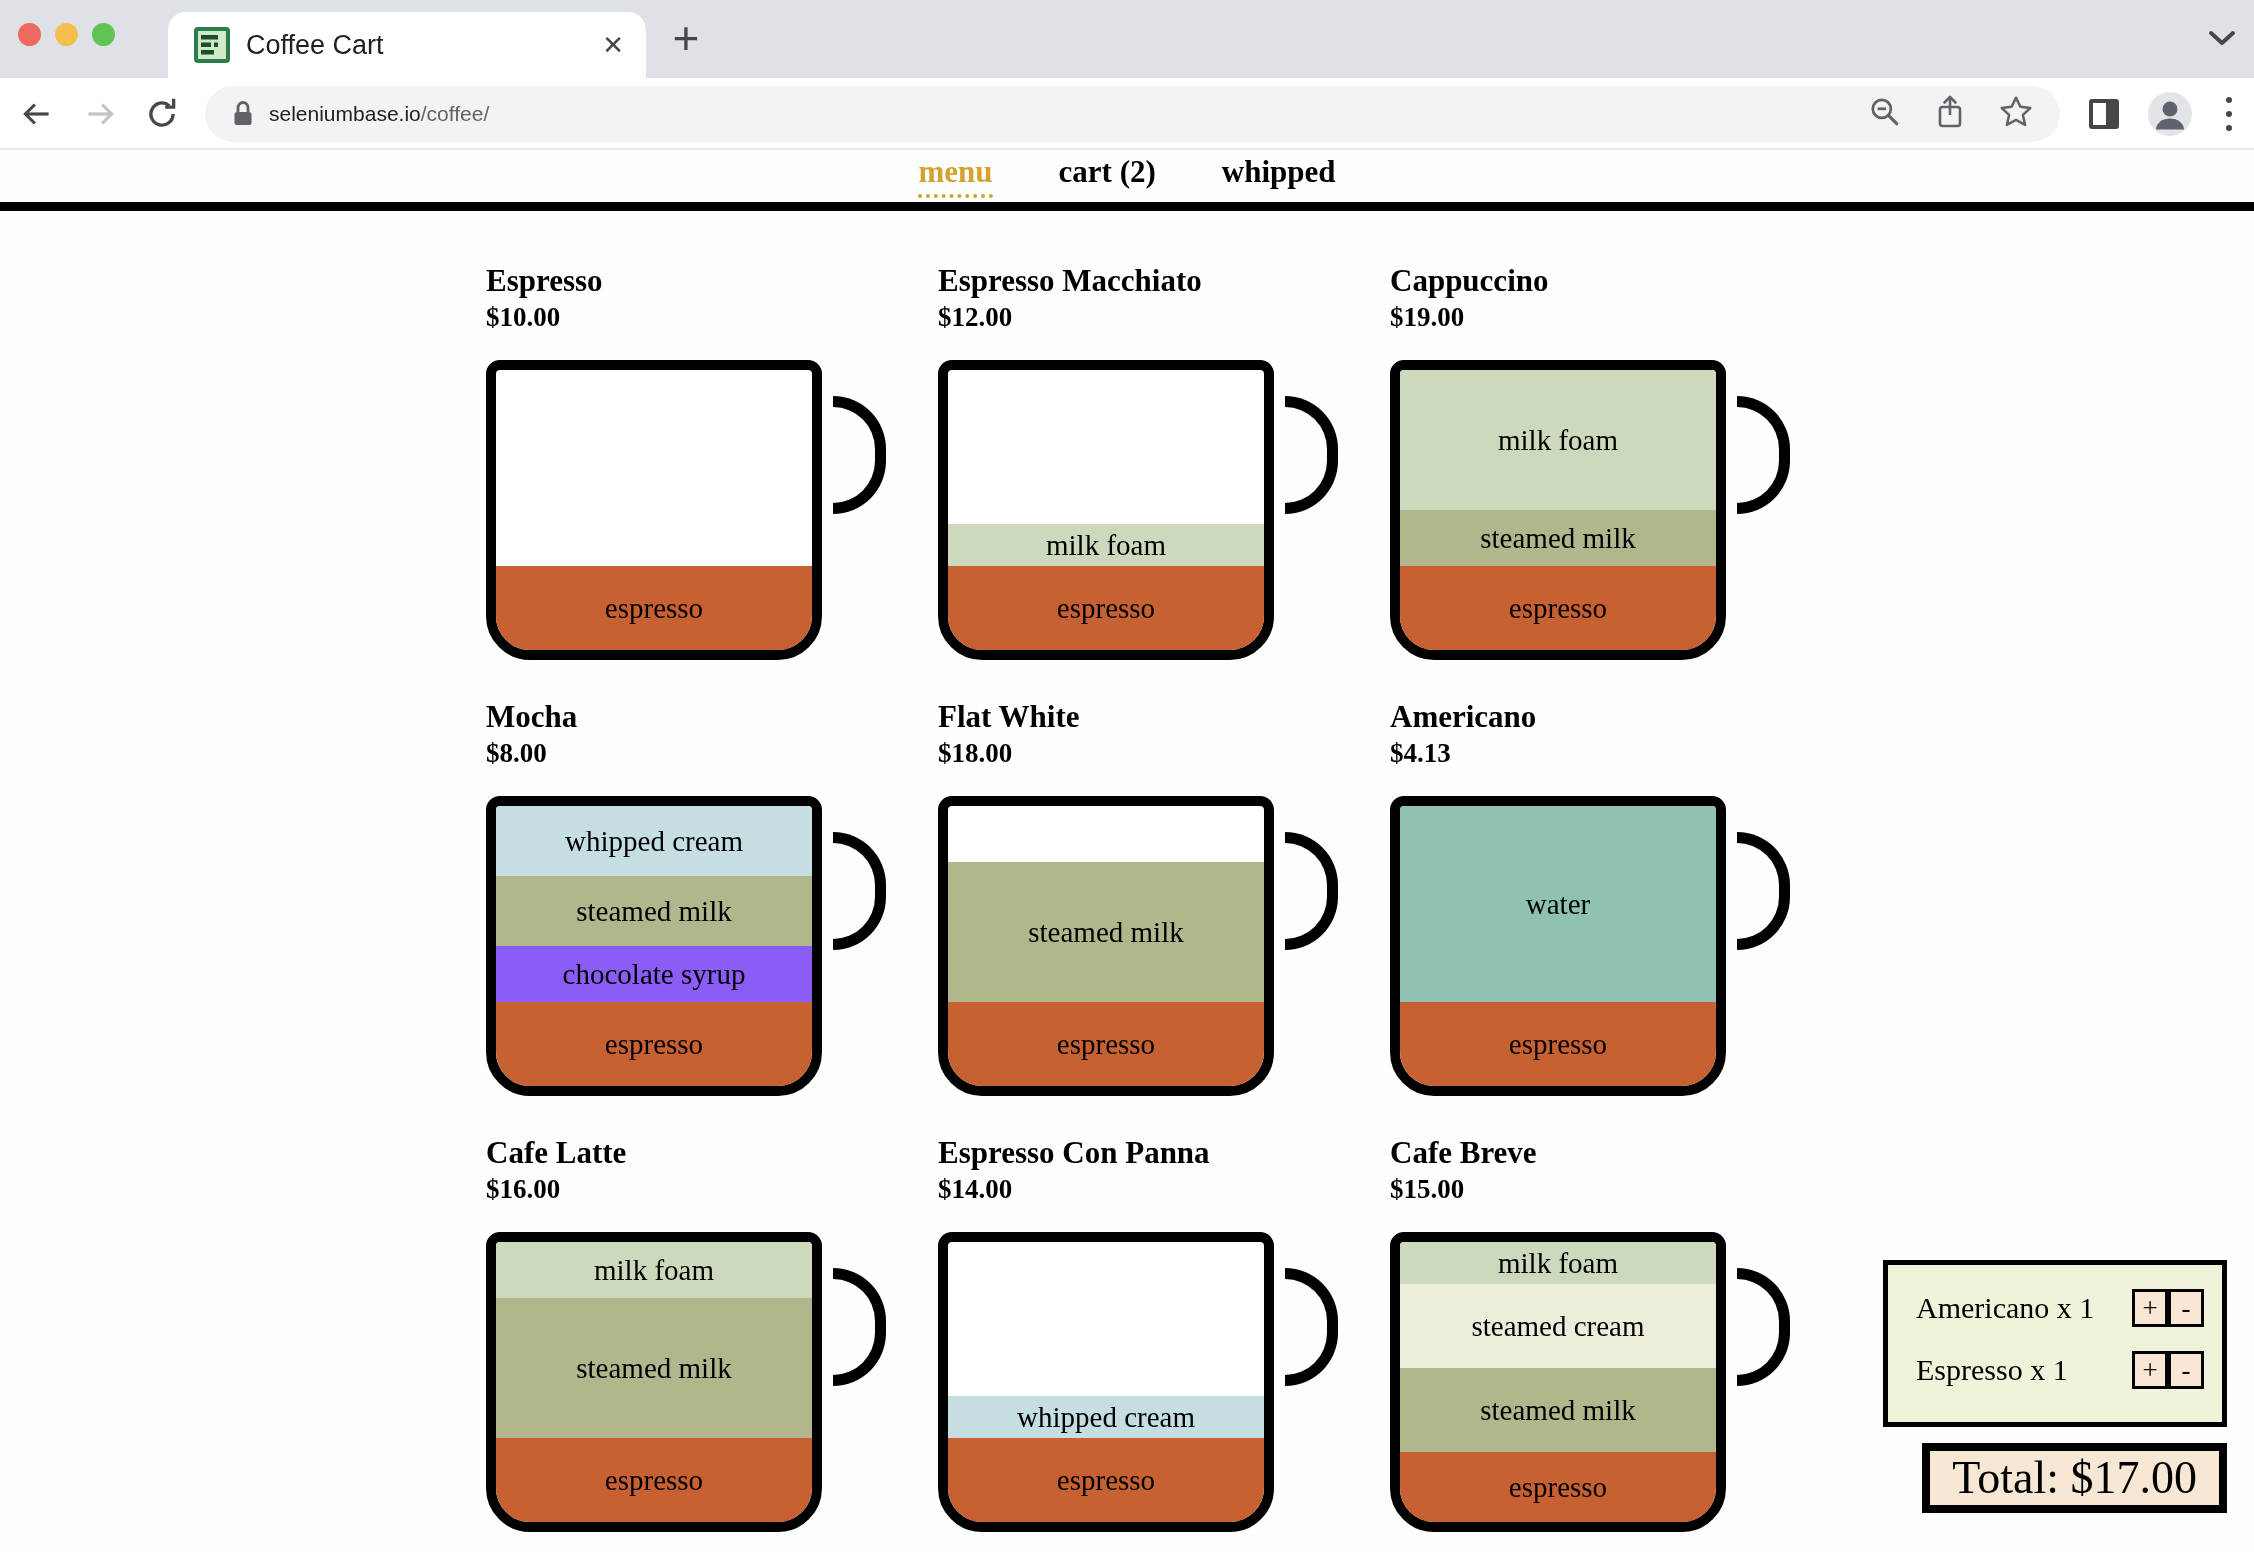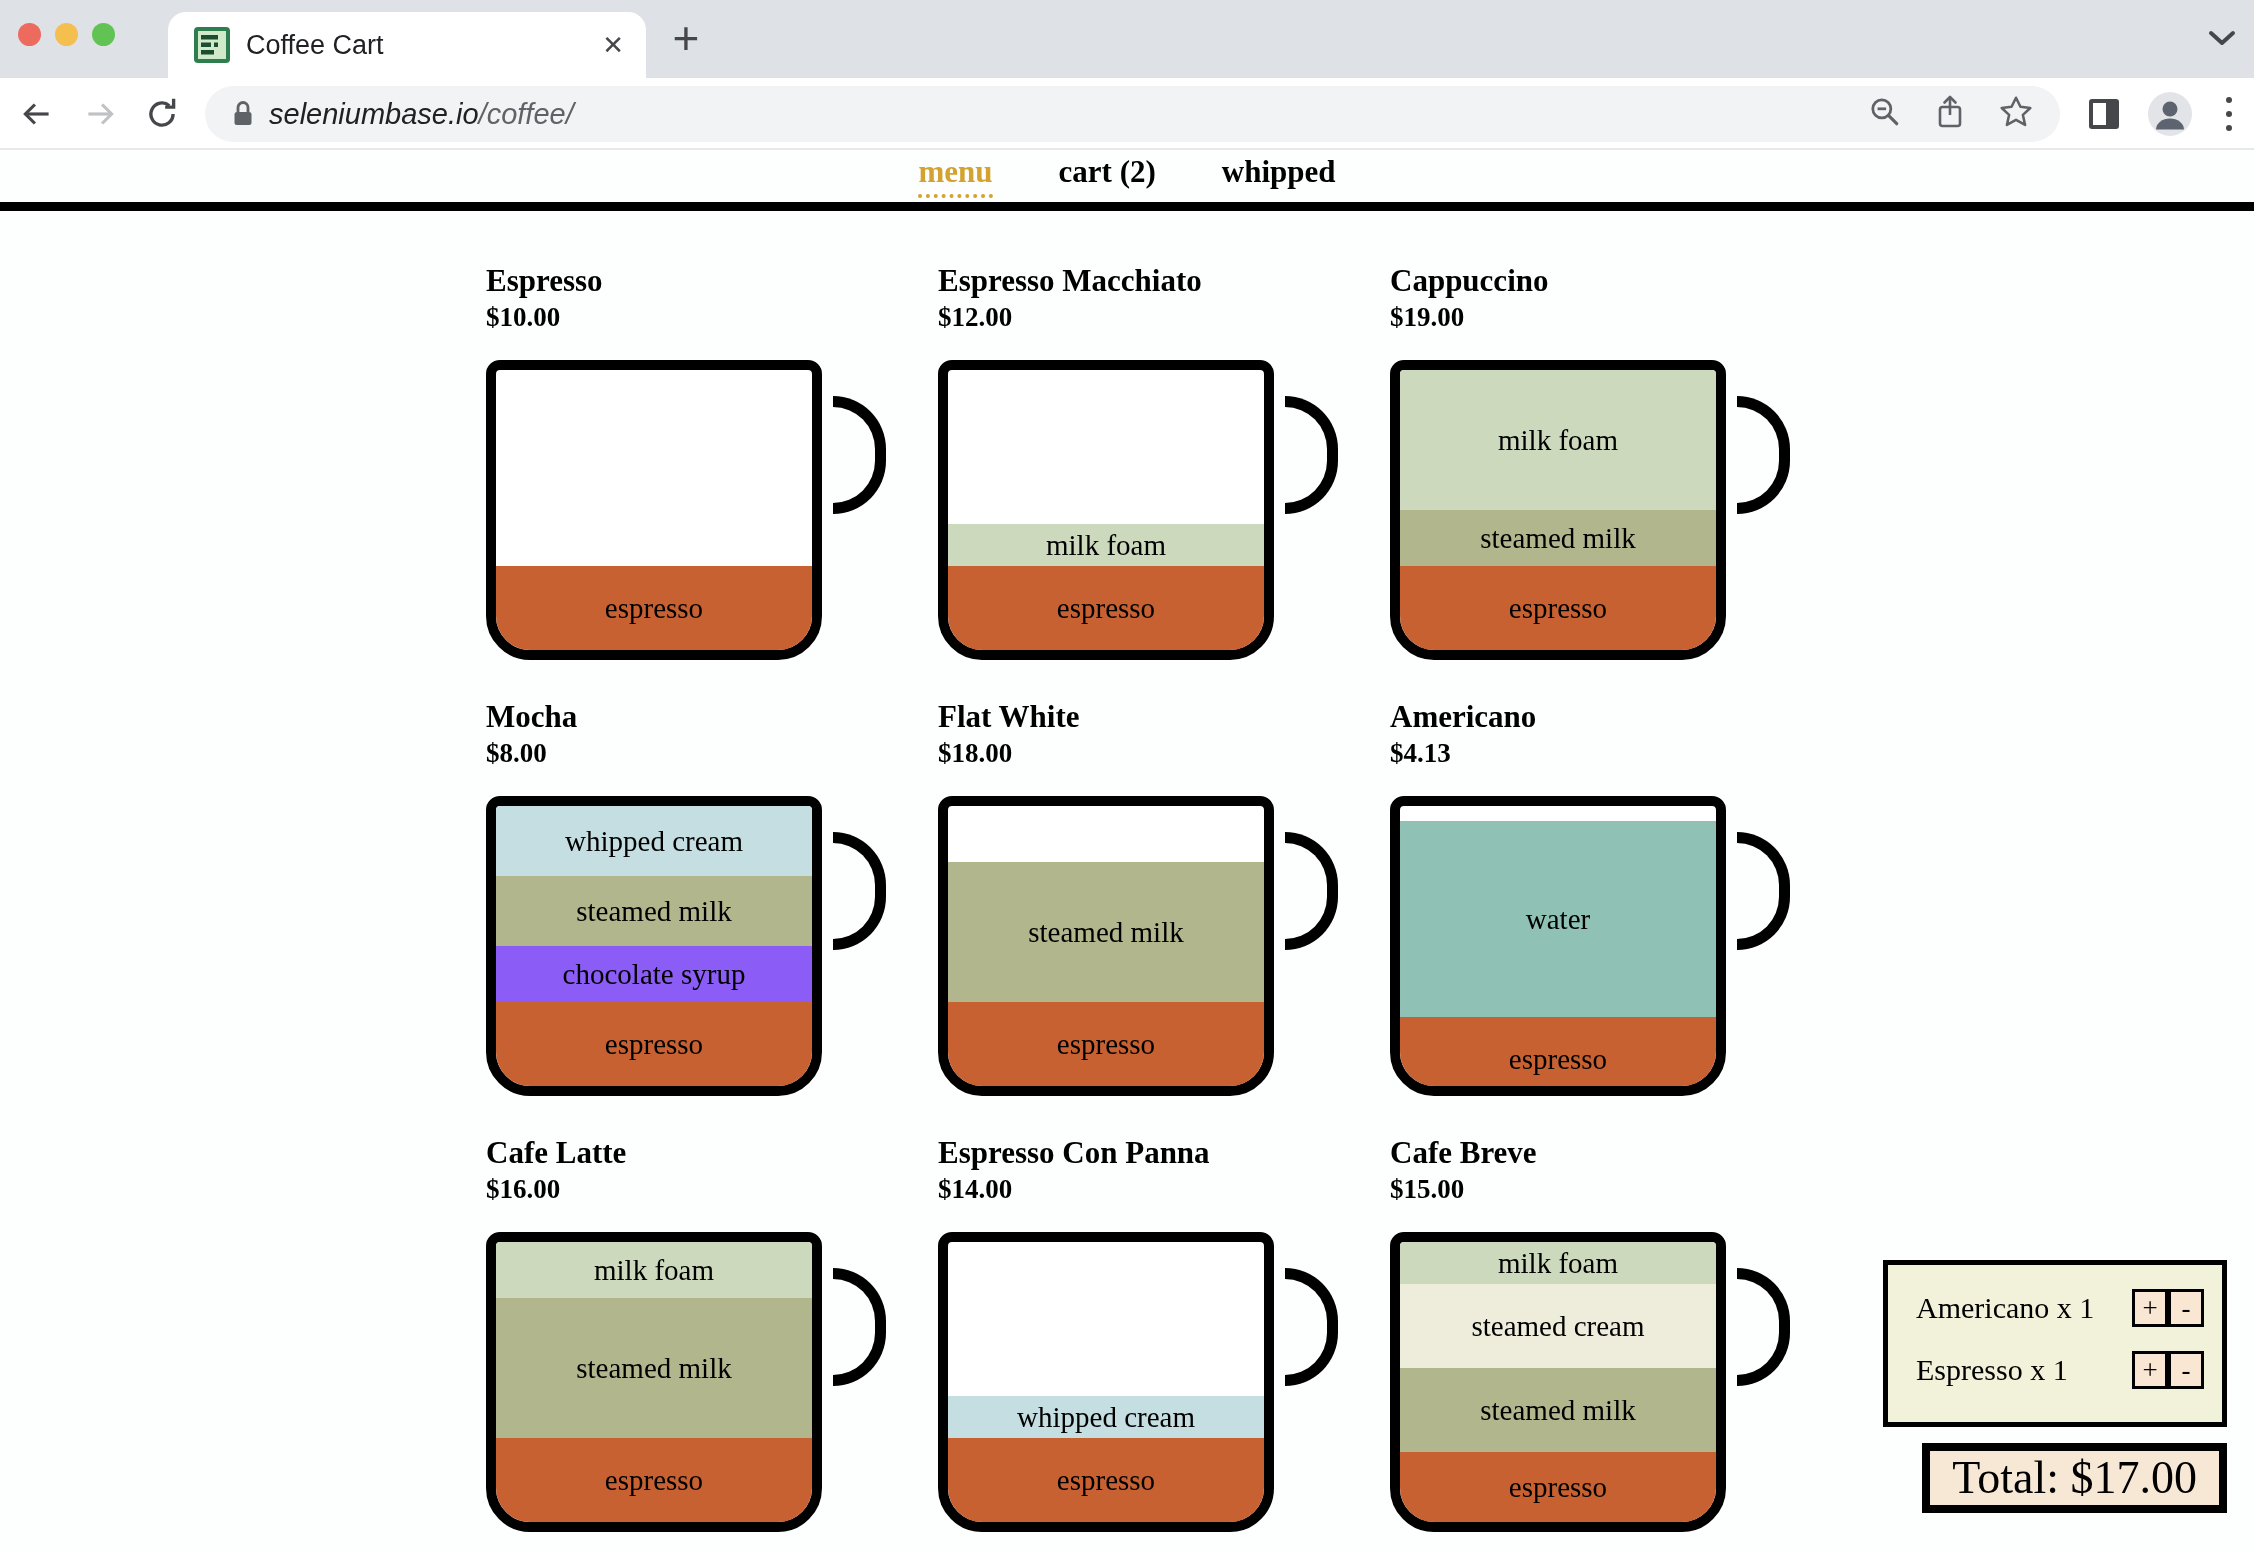"seleniumbase.io/coffee/" .url { font-size: 29px -> 21px; font-style: italic -> none }
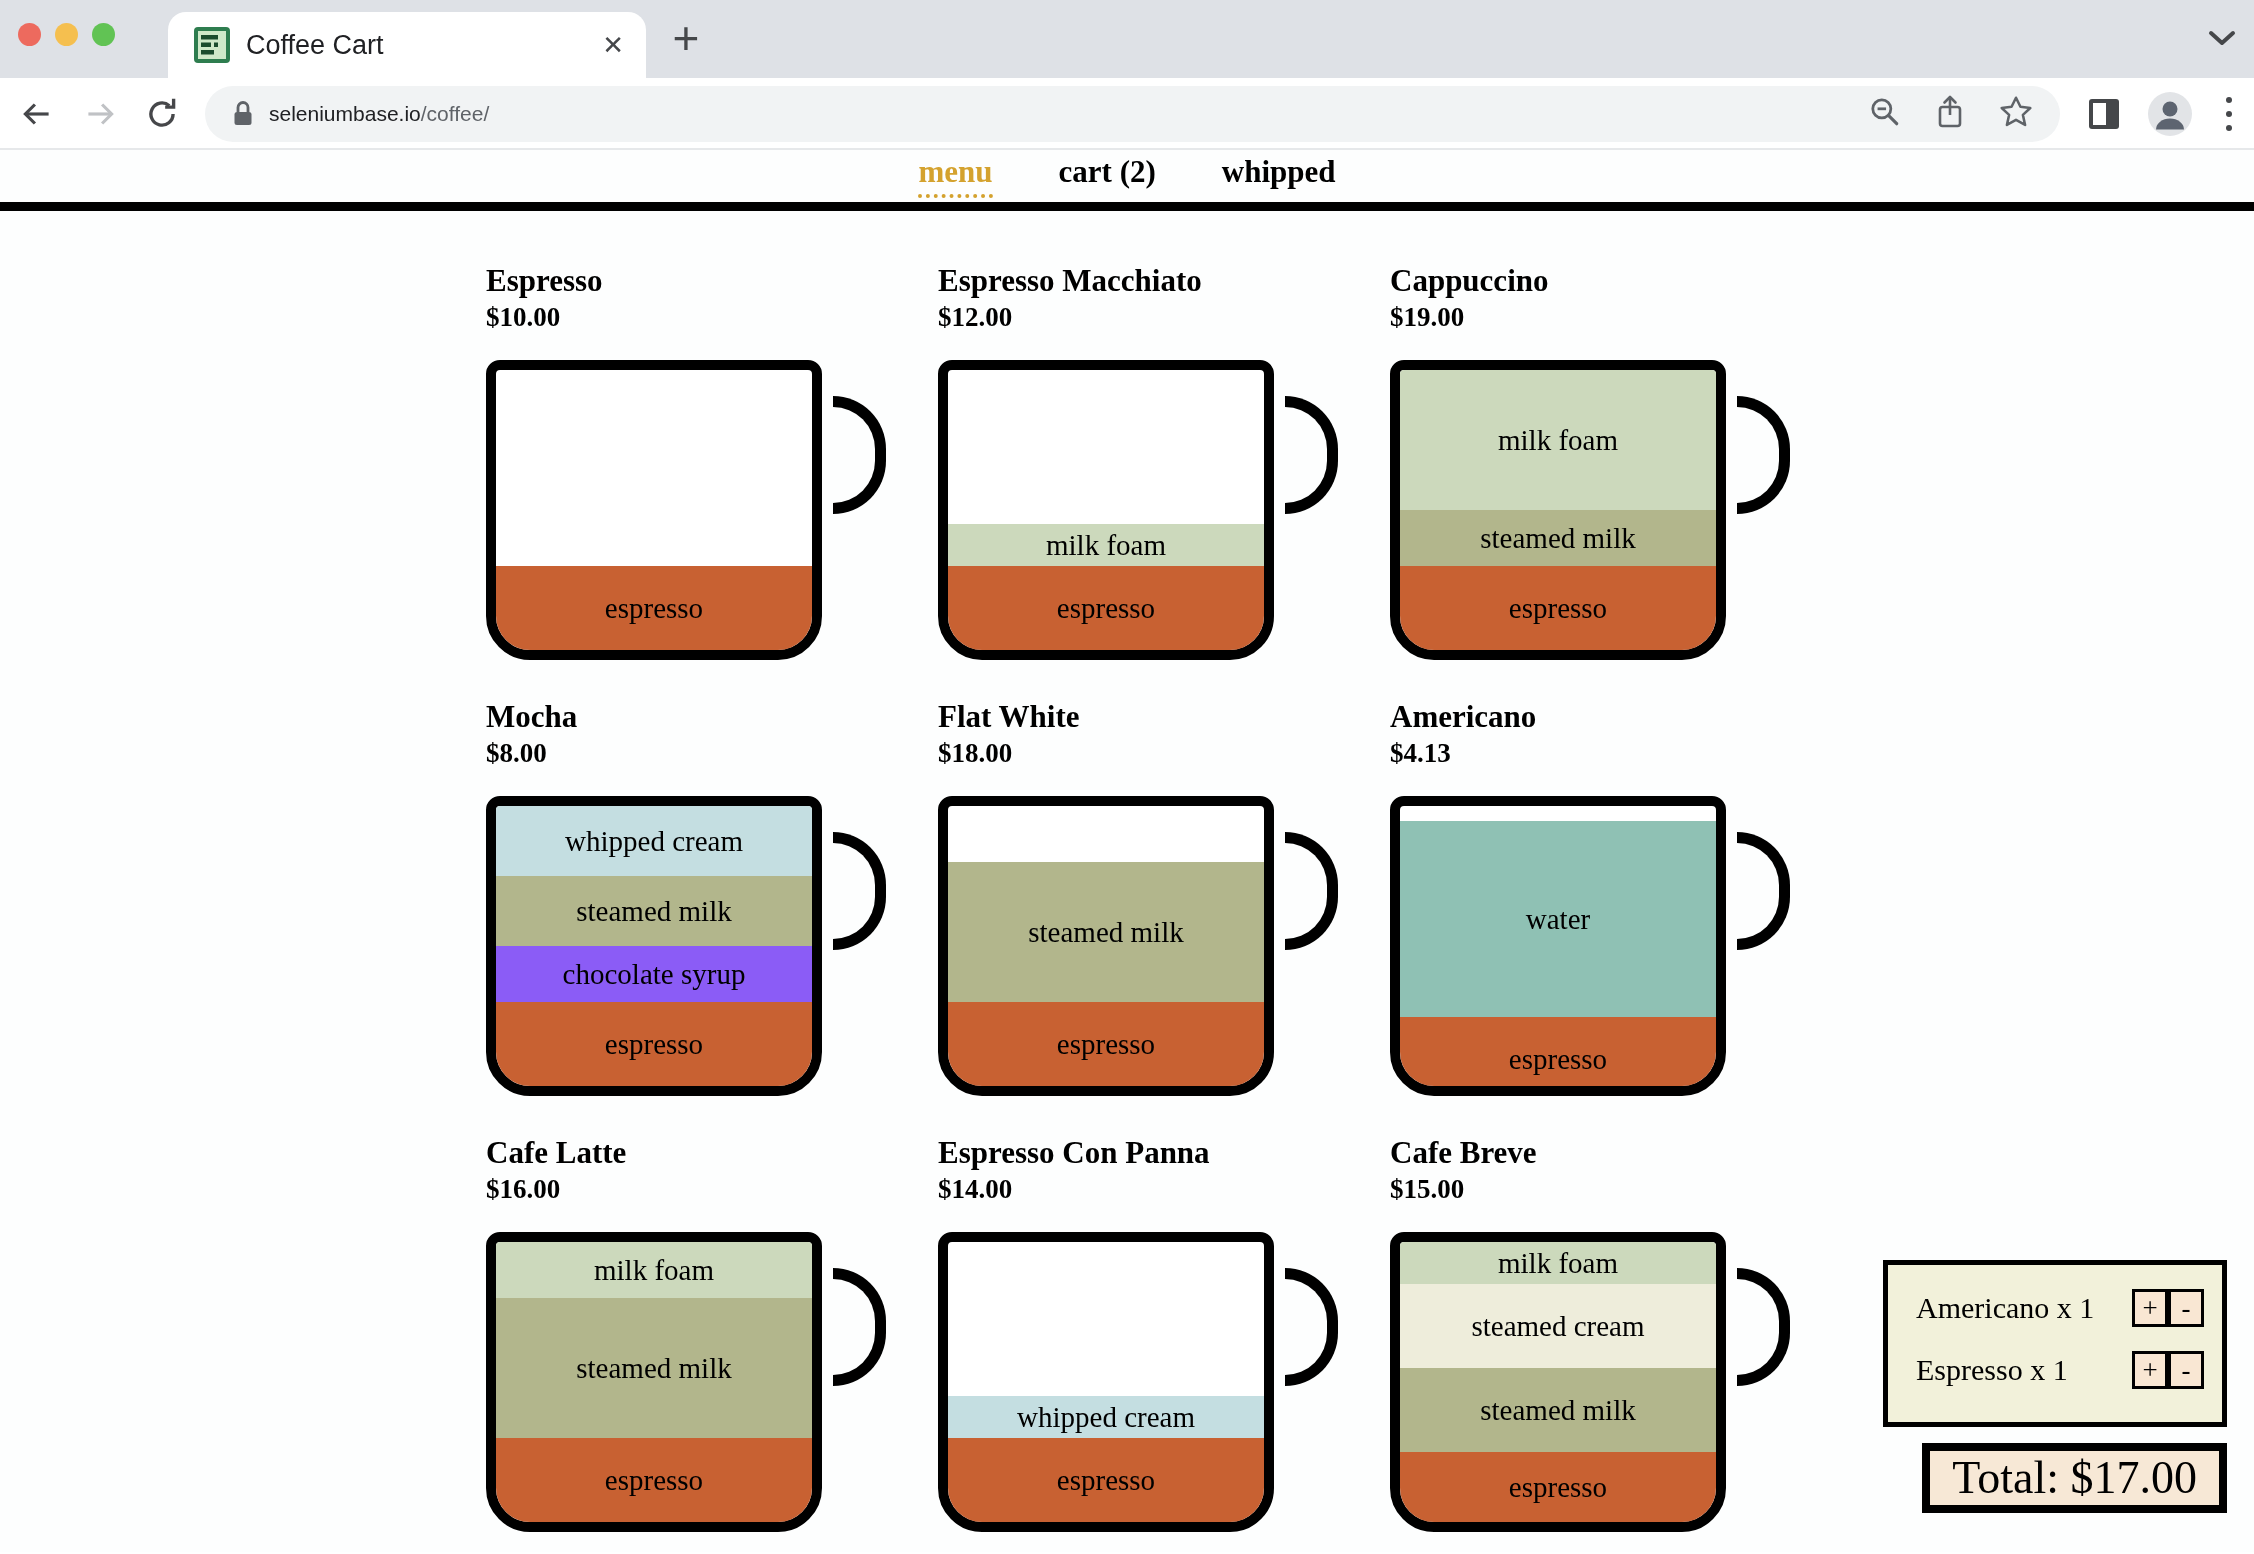"water" div.layer { margin-top: 15px -> none }
